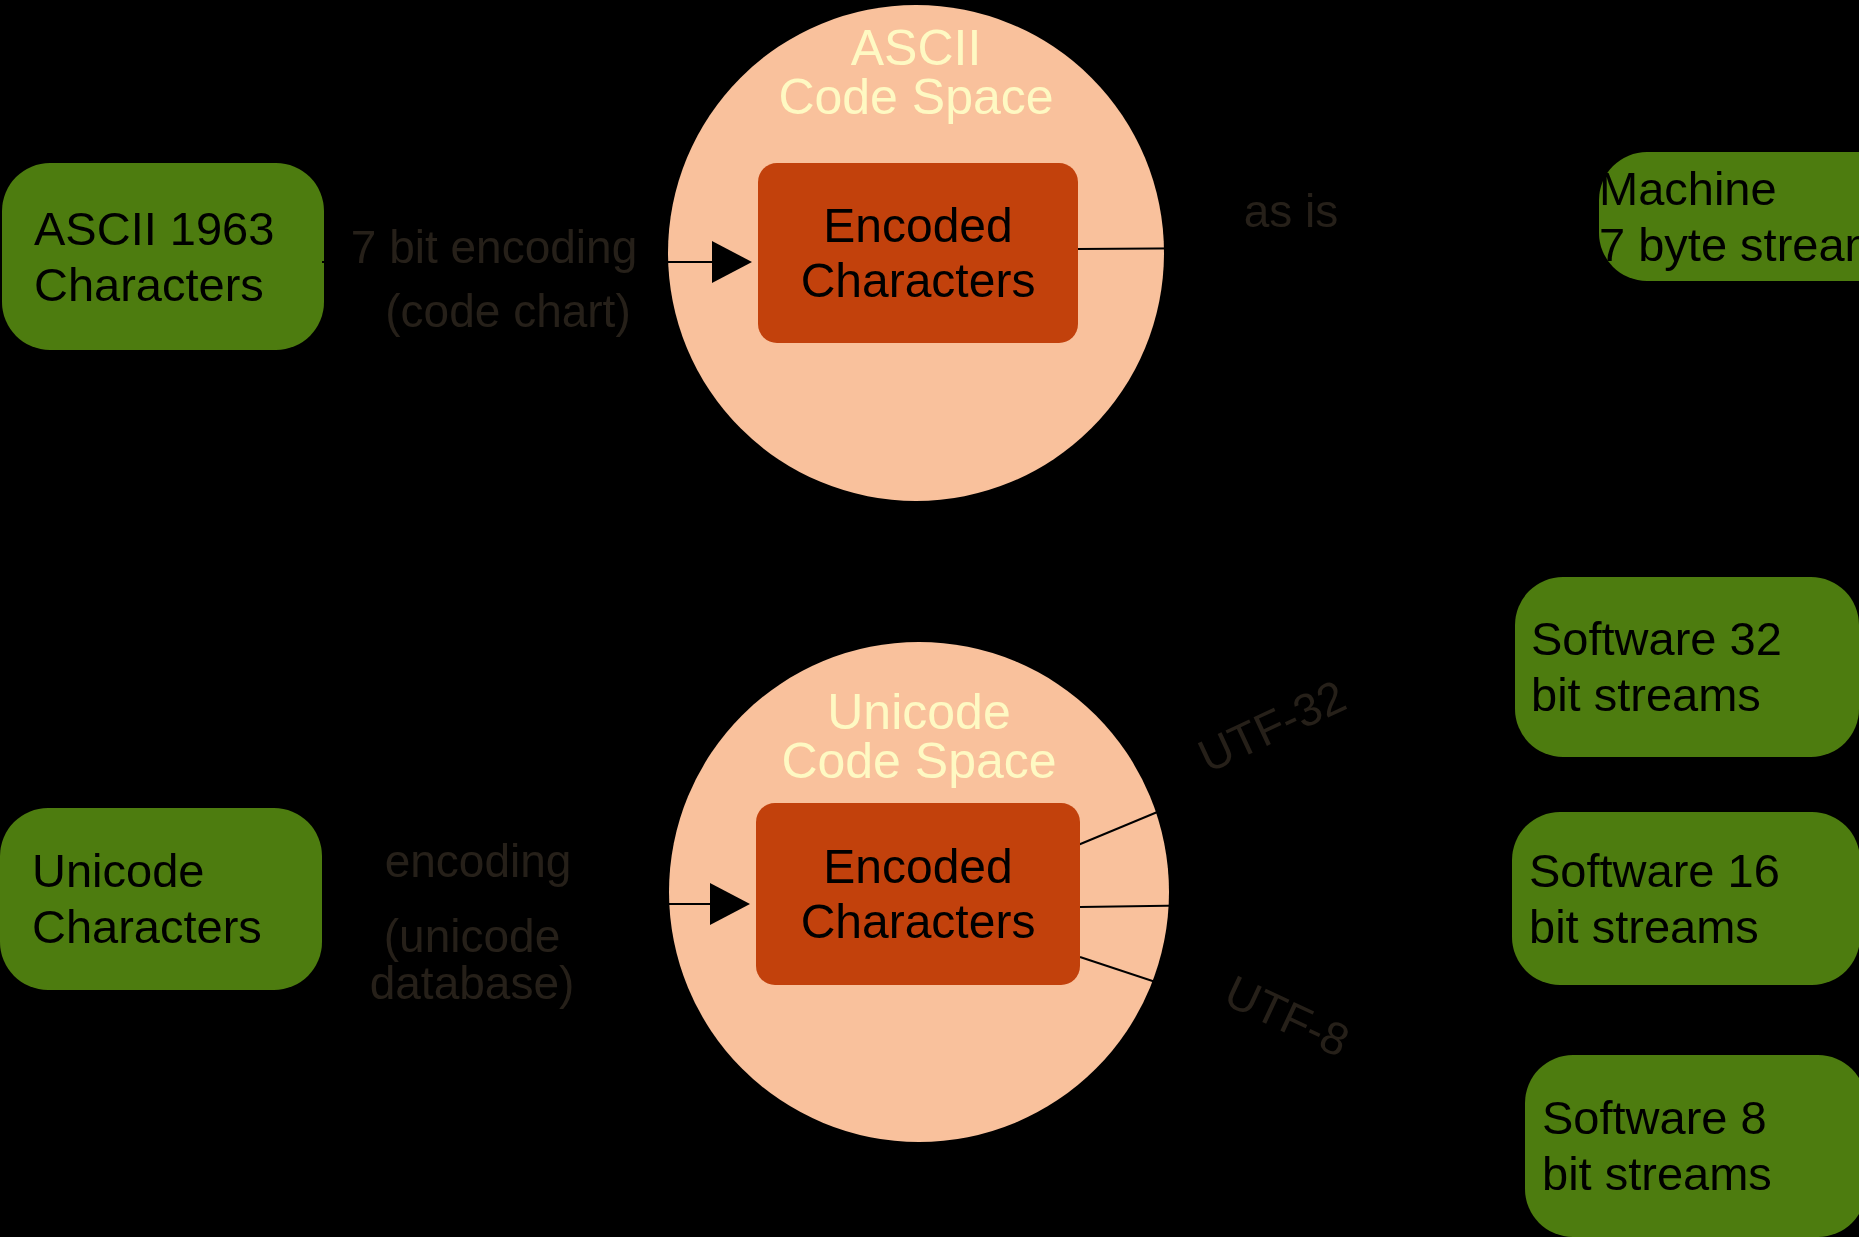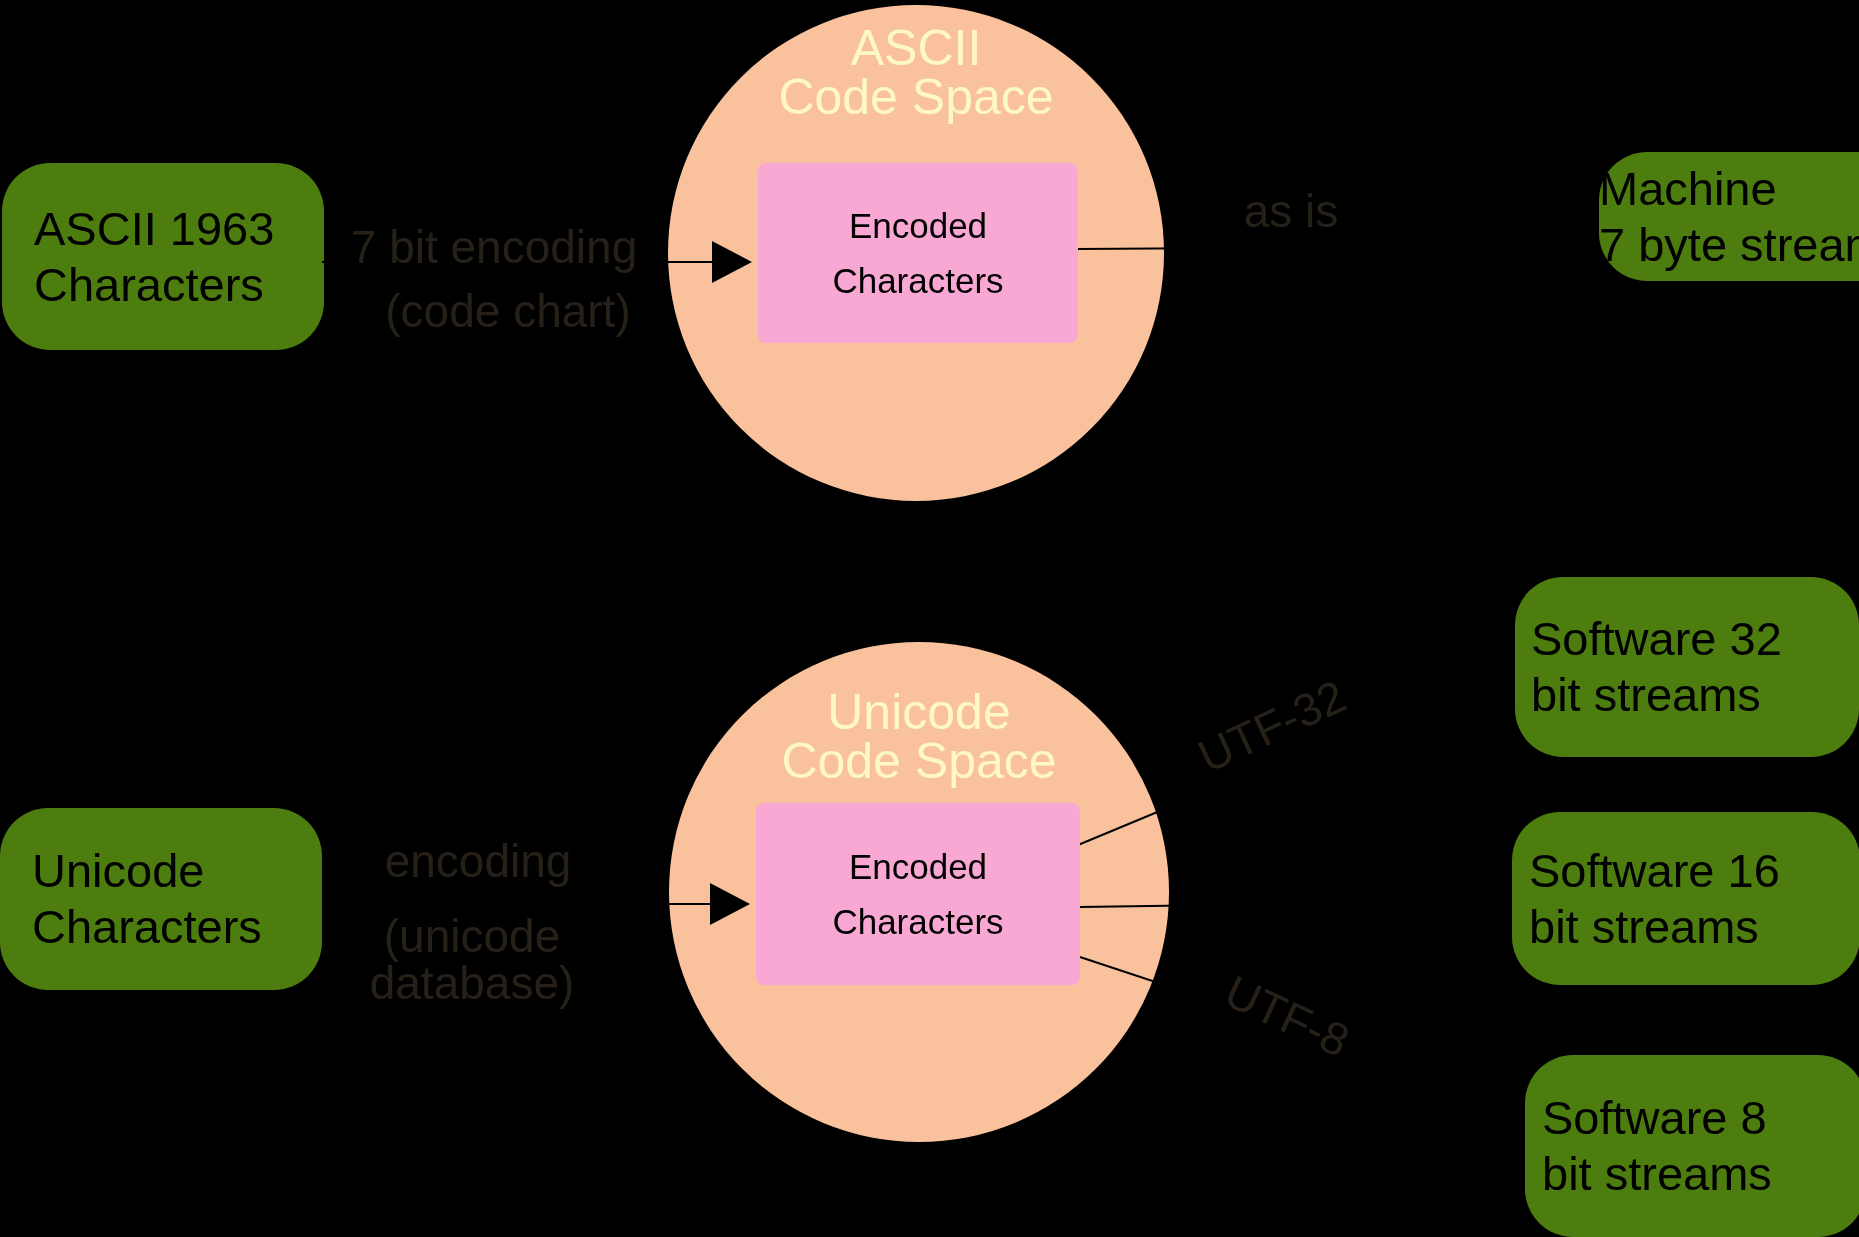"Encoded" .blue-box { background: #f9a8d4 -> #c2410c; border-radius: 8px -> 19px; font-size: 35px -> 48px }
